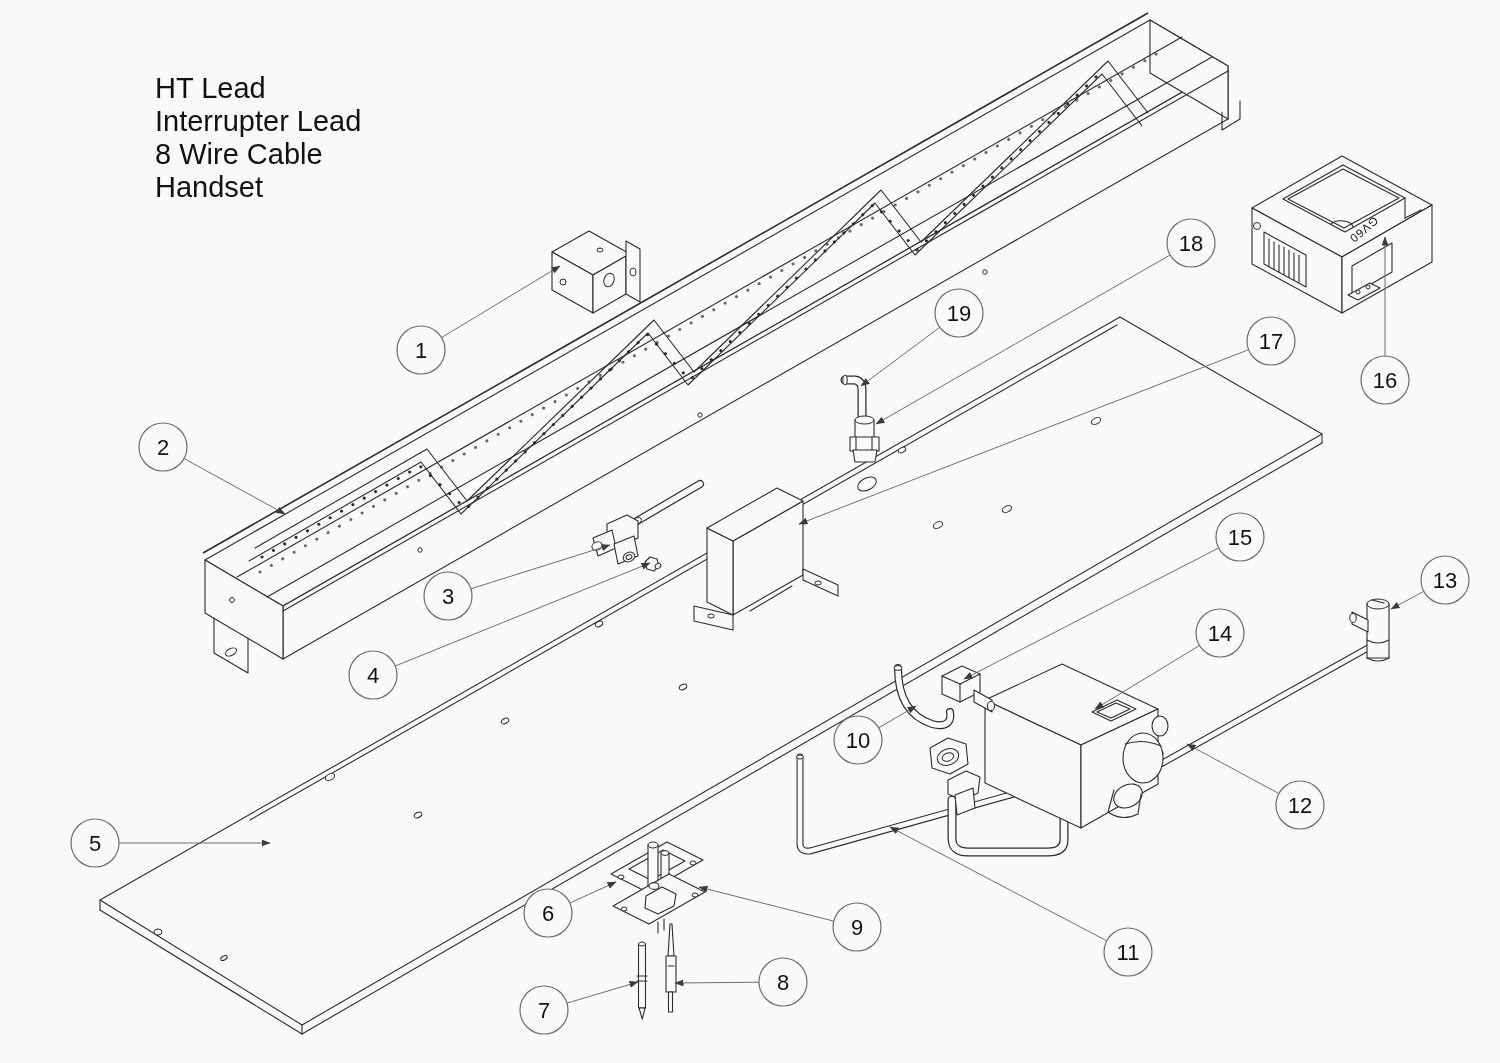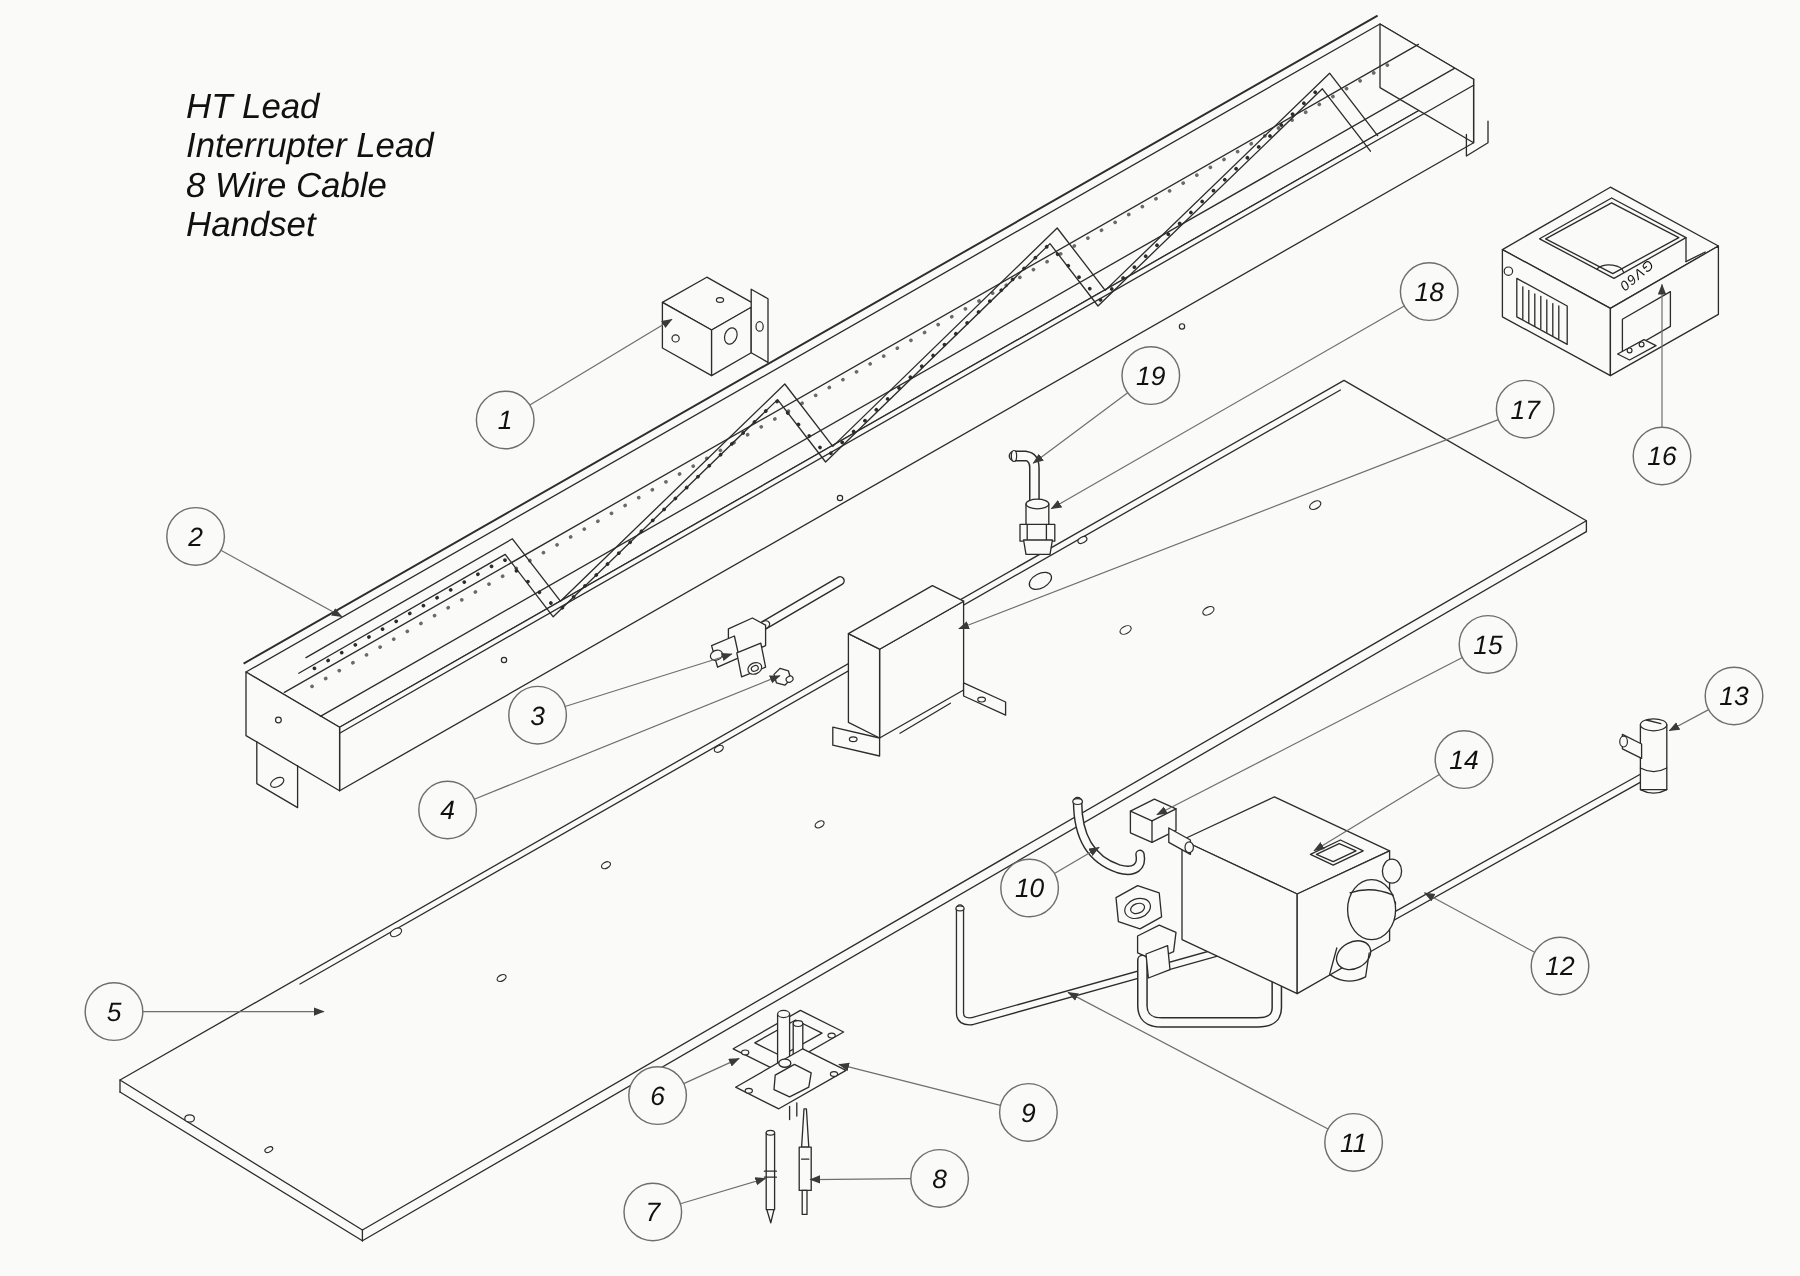"HT Lead" .stage { font-style: italic -> none }
